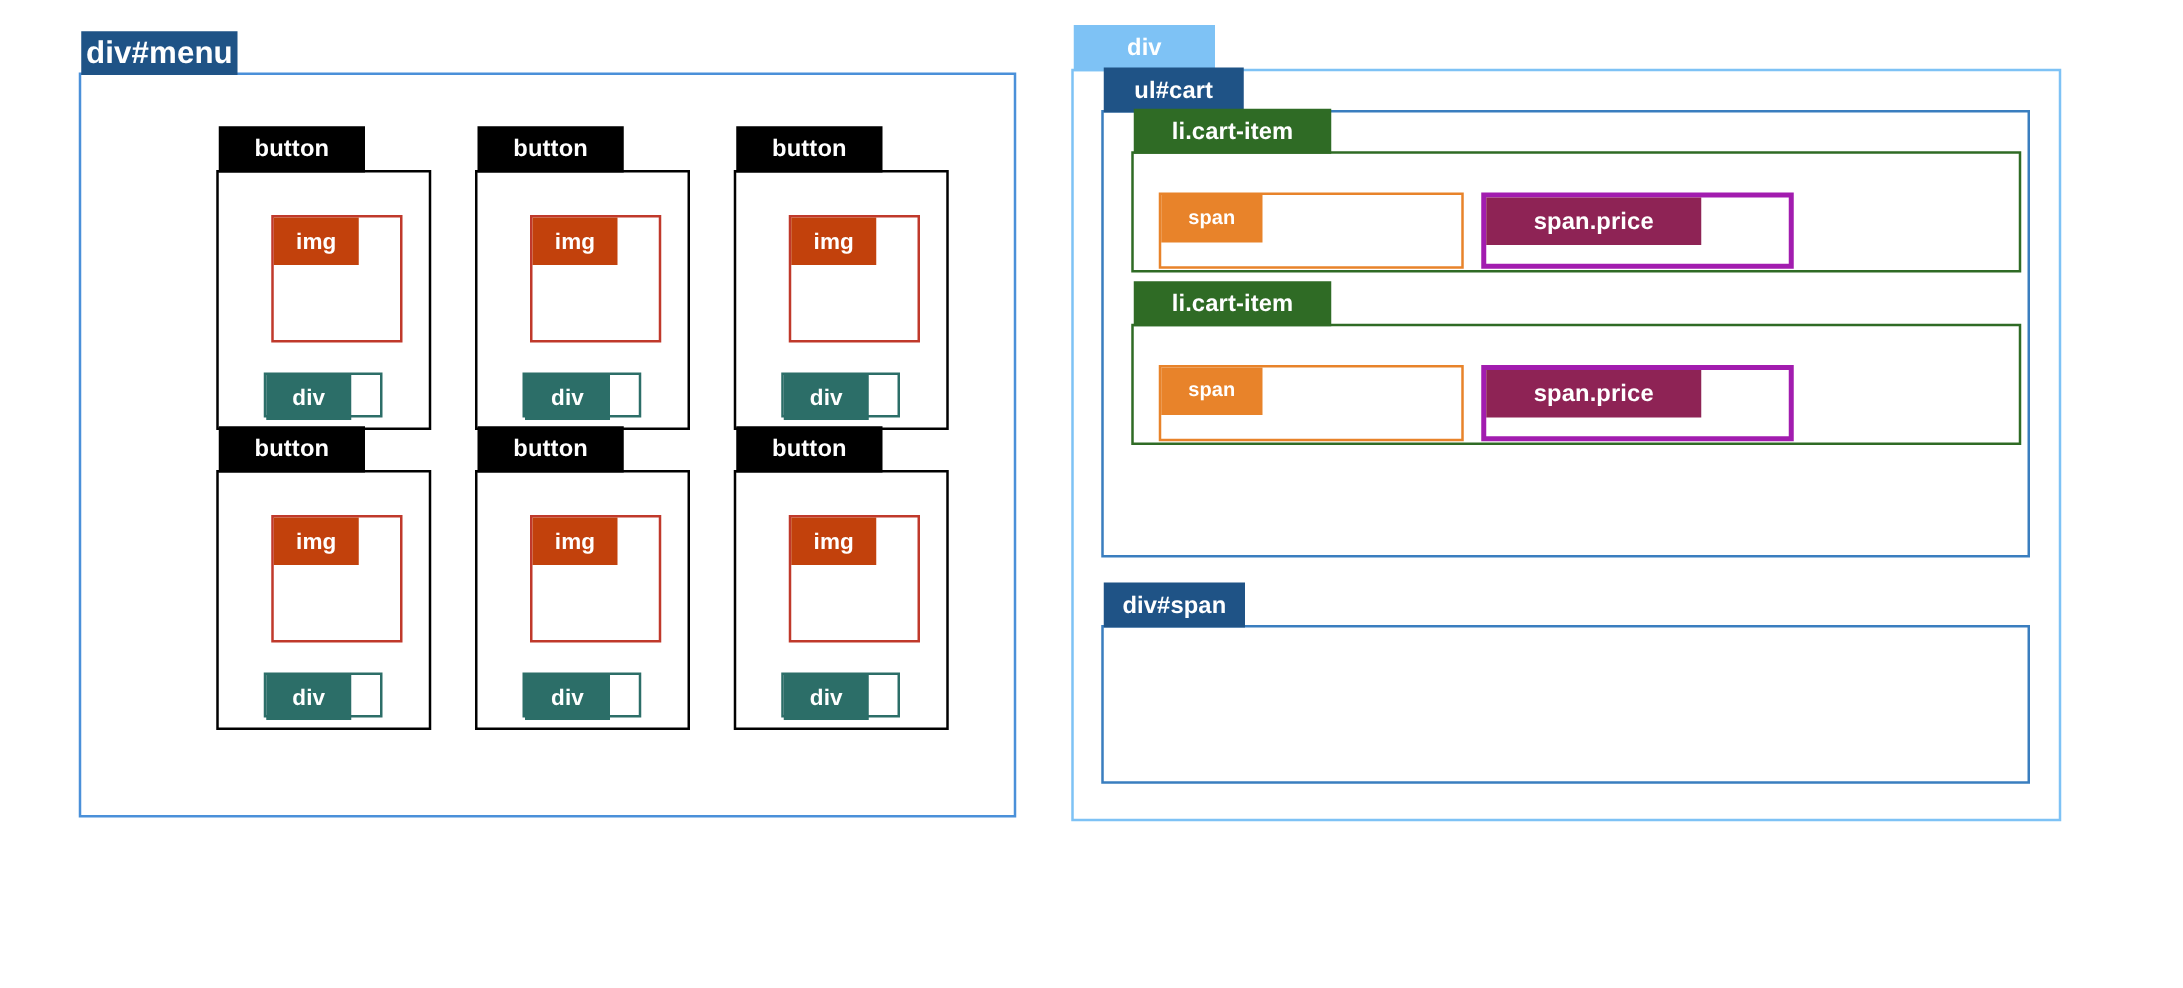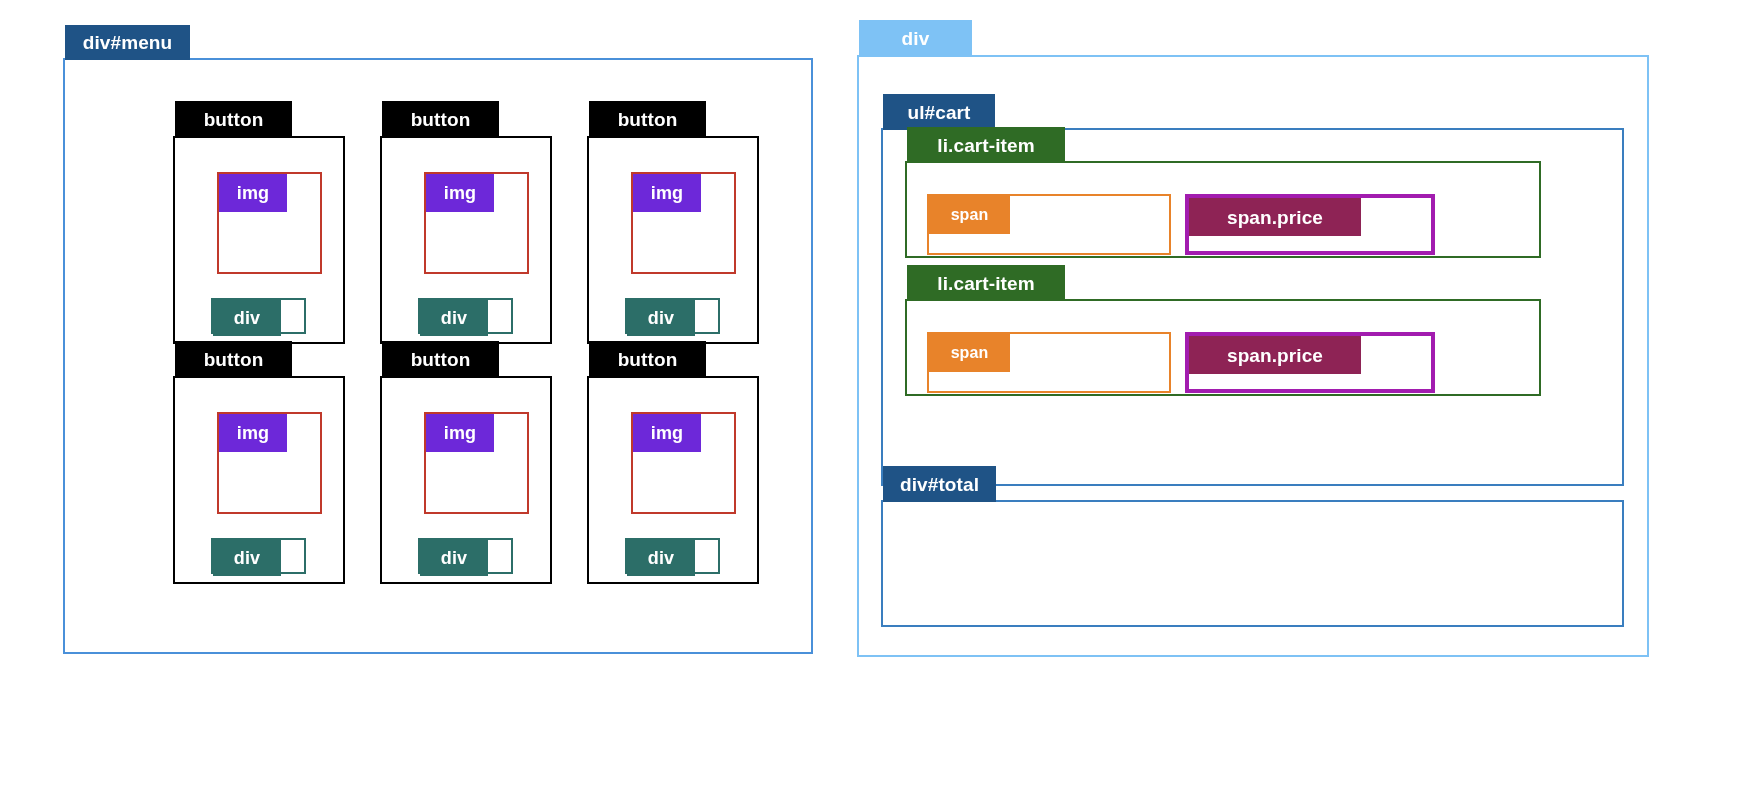"div#menu" #menu-box > .tab { font-size: 19px -> 25px }
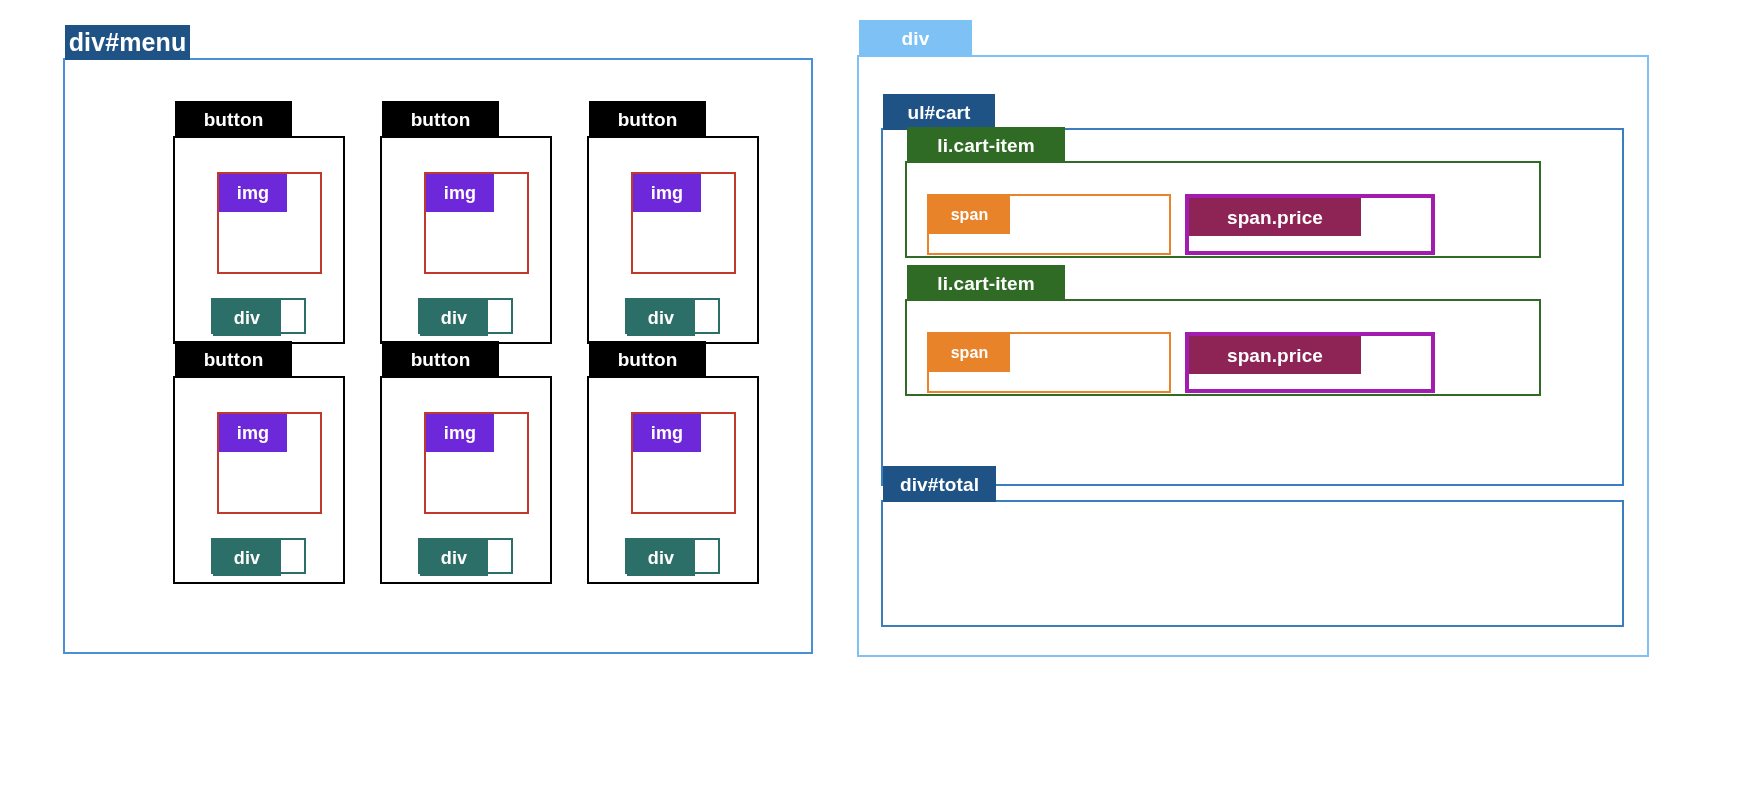"ul#cart" #cart-box { margin-top: 40px -> none }
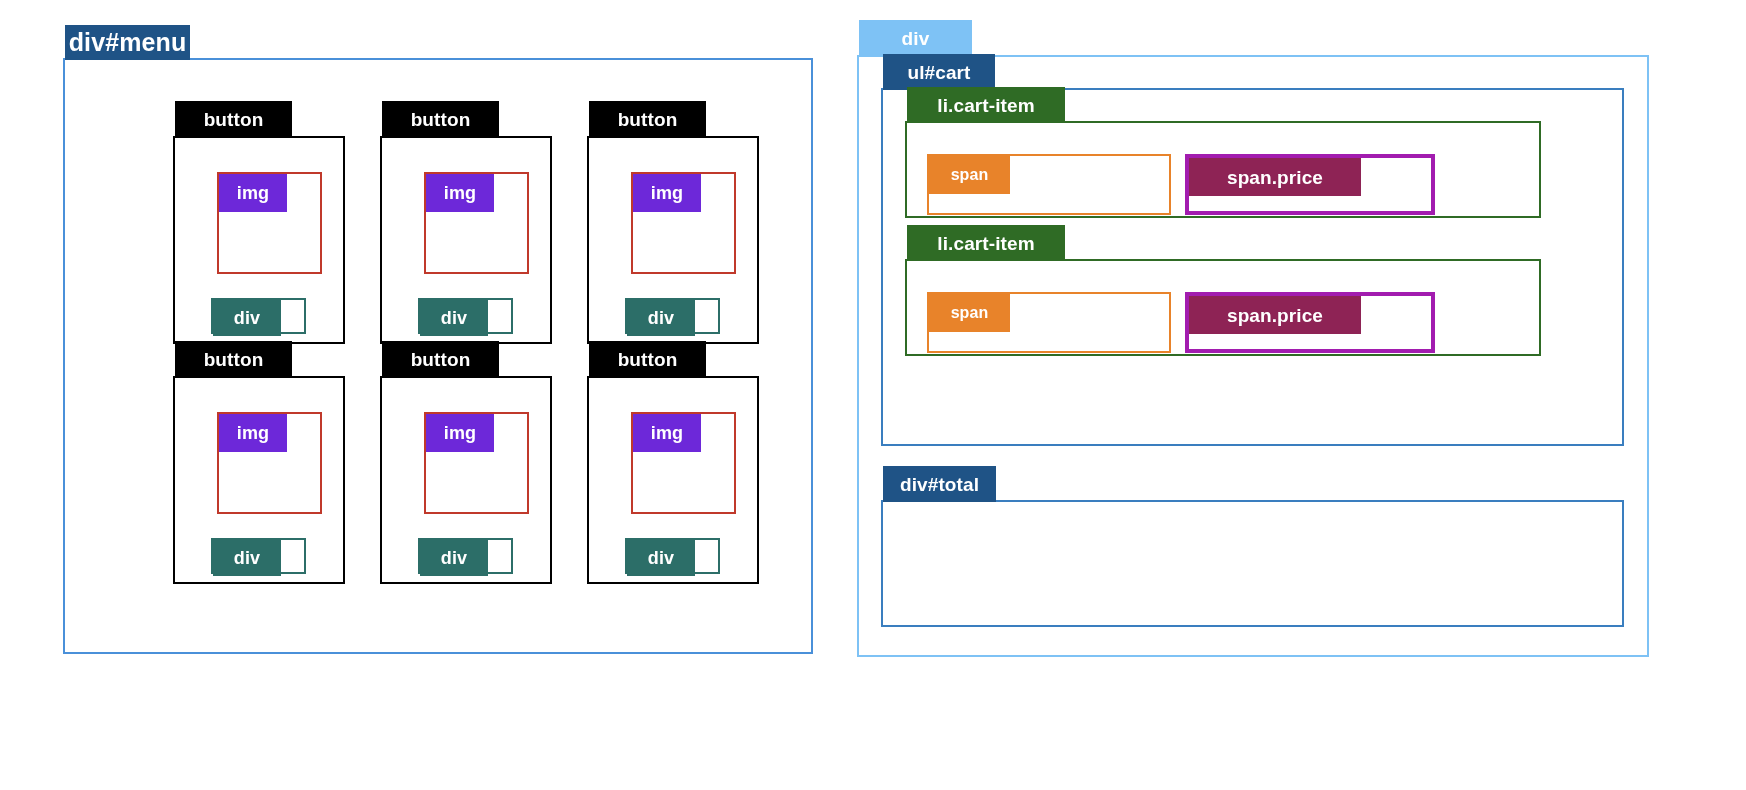"li.cart-item" .cart-item-box { width: 636px -> 712px }
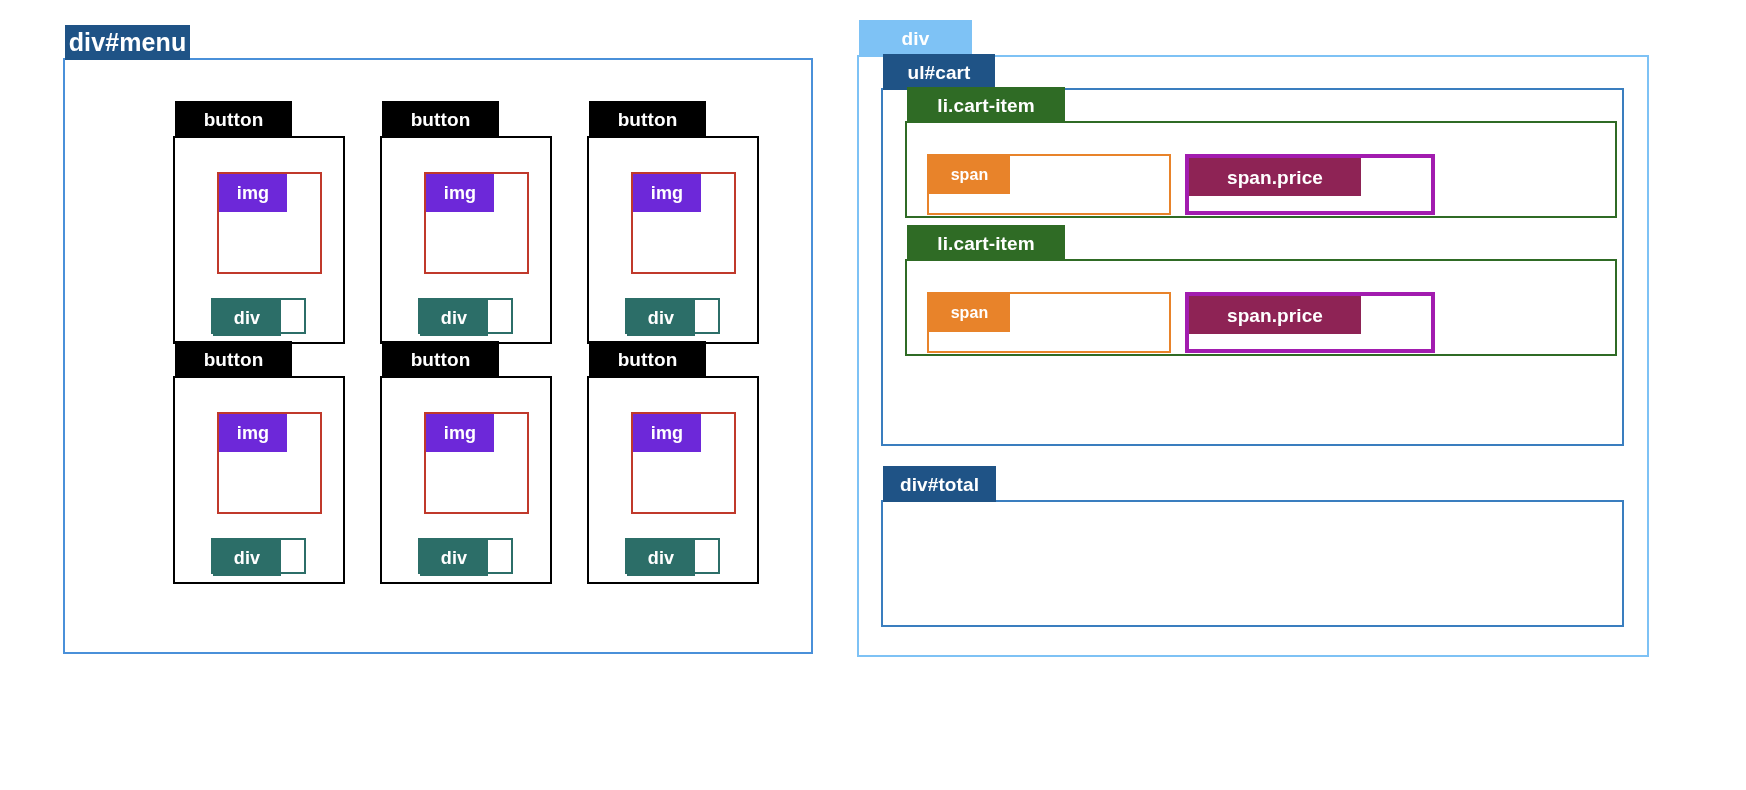"img" .img-box > .tab { background: #6d28d9 -> #c2410c }
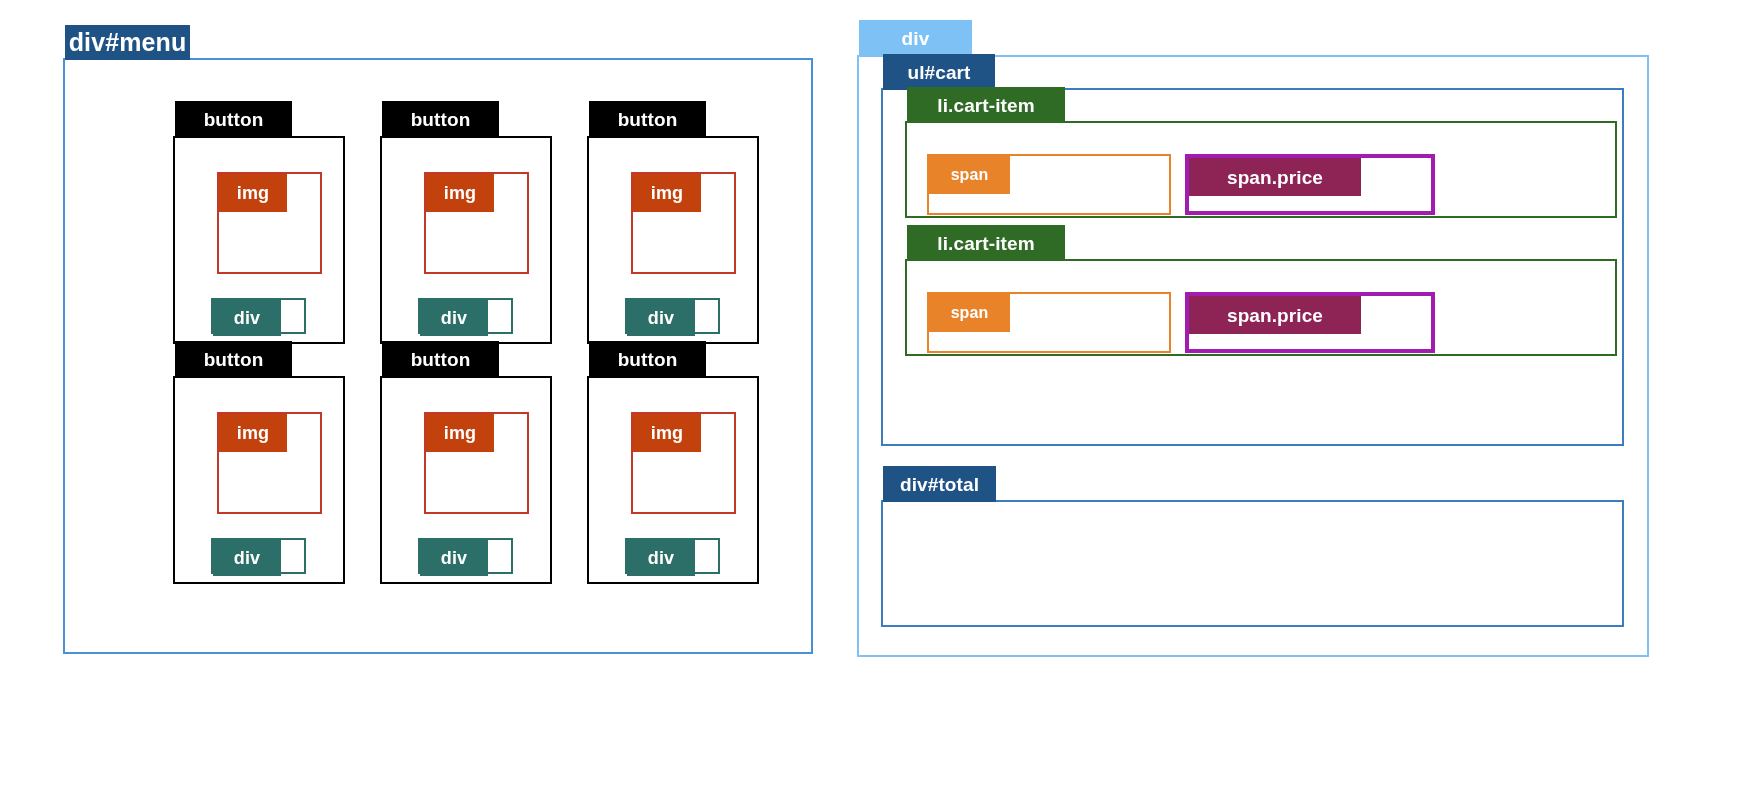"div#total" span.tab { text: total -> span }
